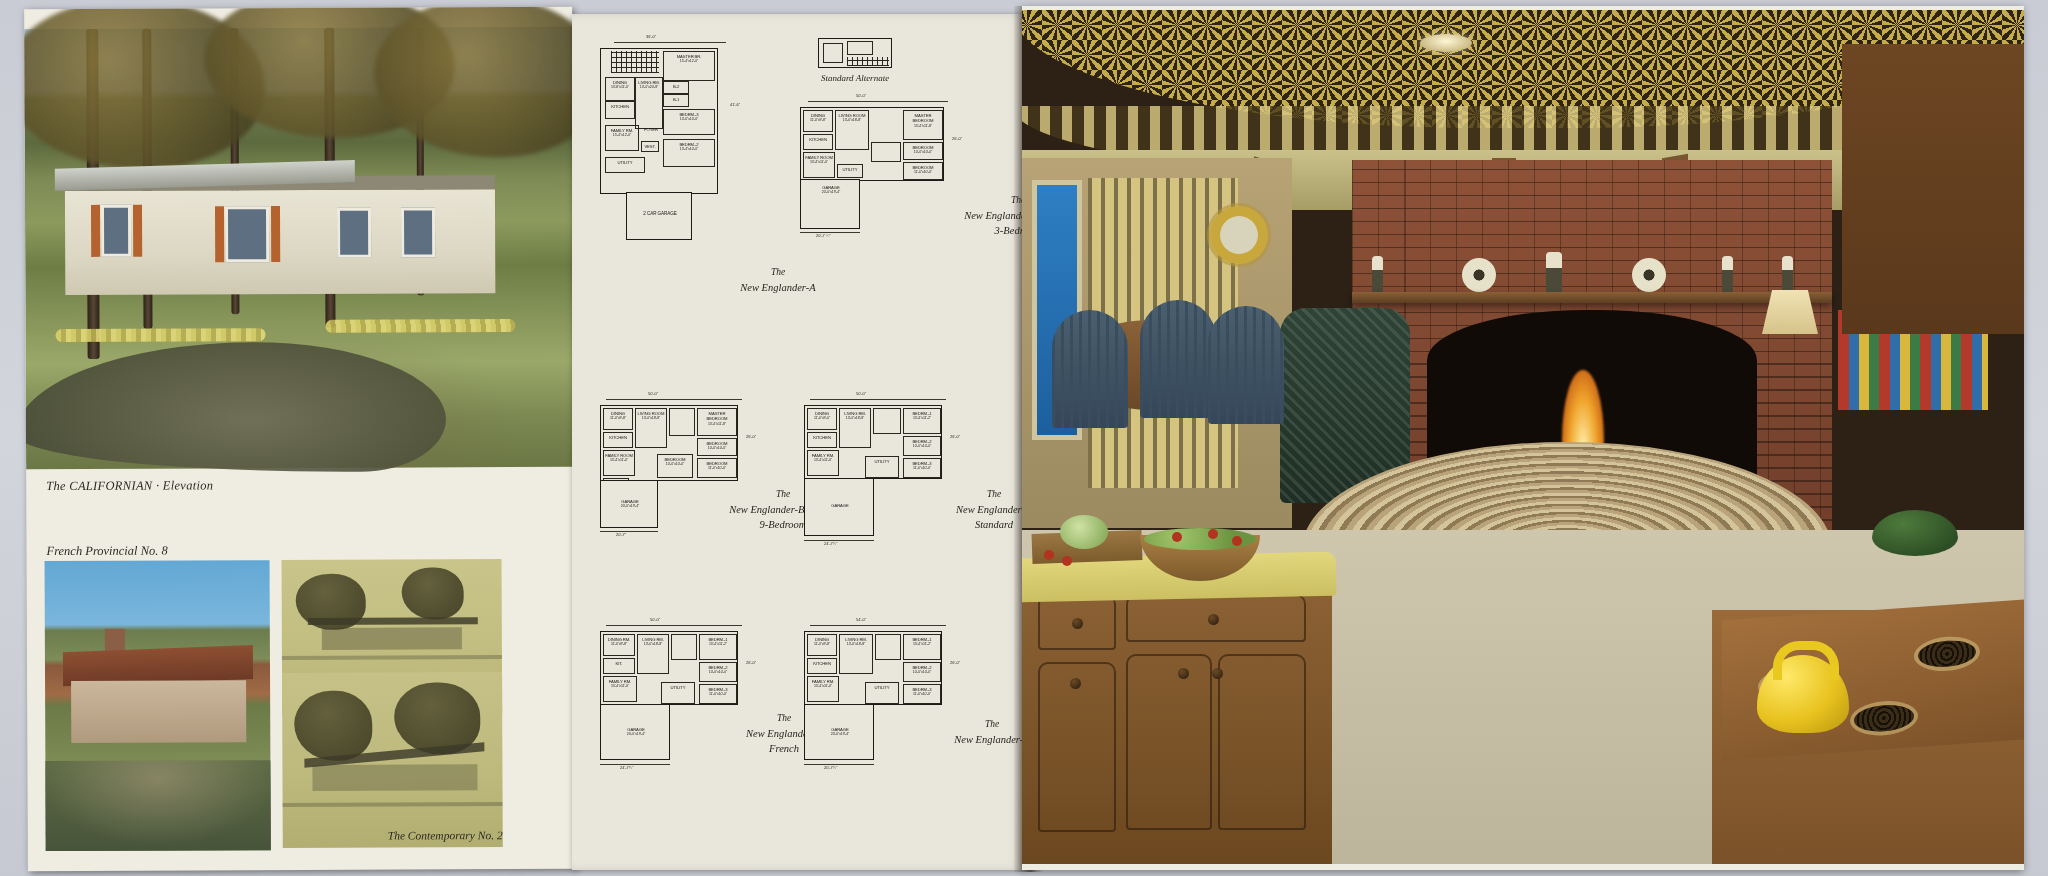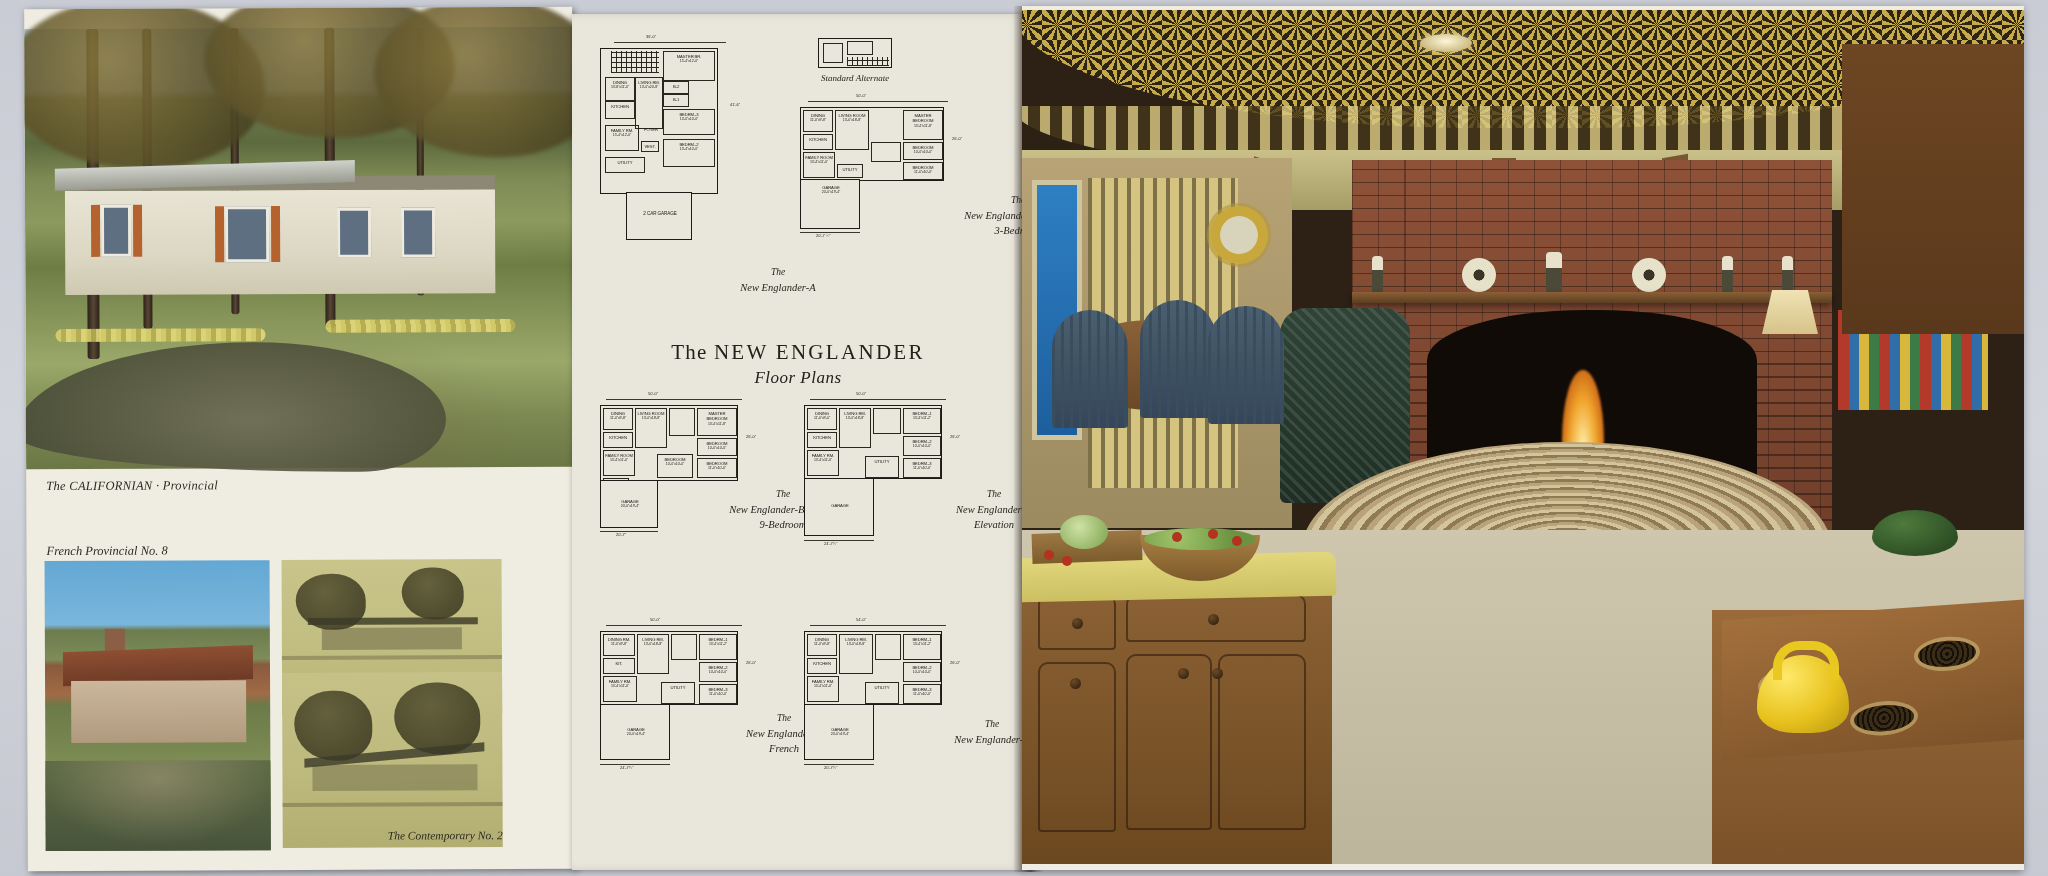"The NEW ENGLANDER" div.t1 { html: <div><span>The </span><b>NEW ENGLANDER</b></div> -> none }
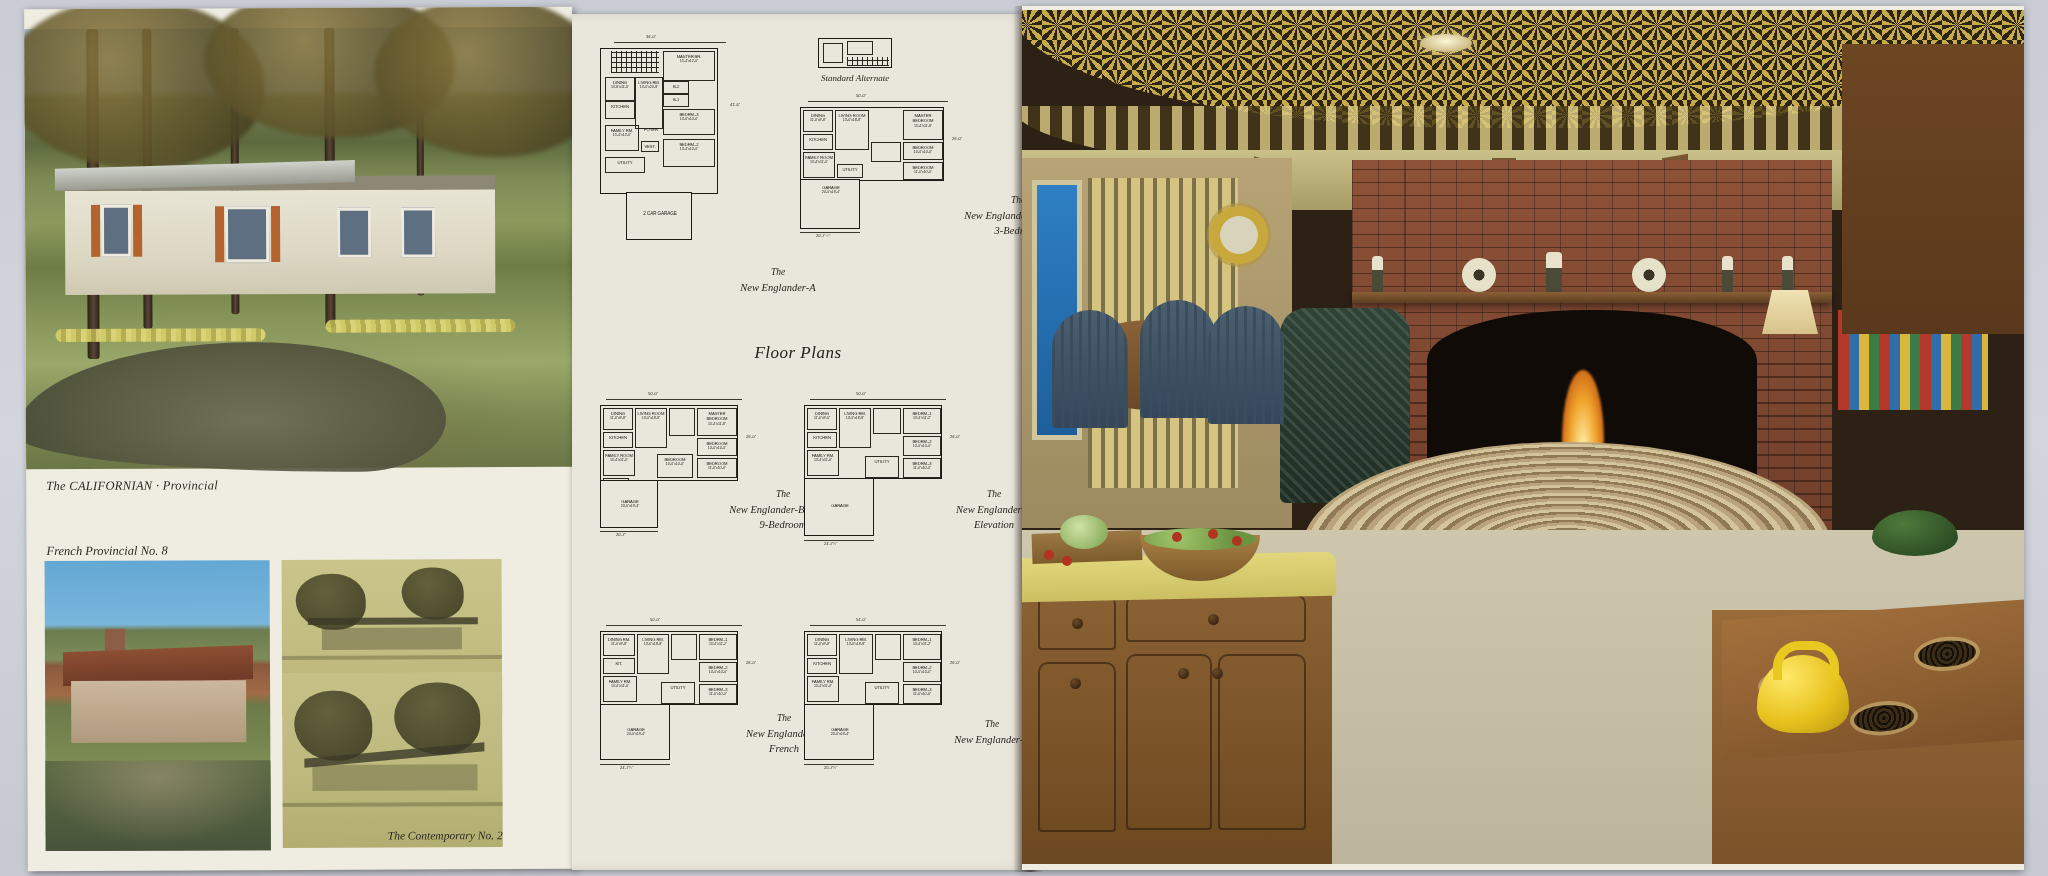"Floor Plans" div.t2 { html: <div>Floor Plans</div> -> none }
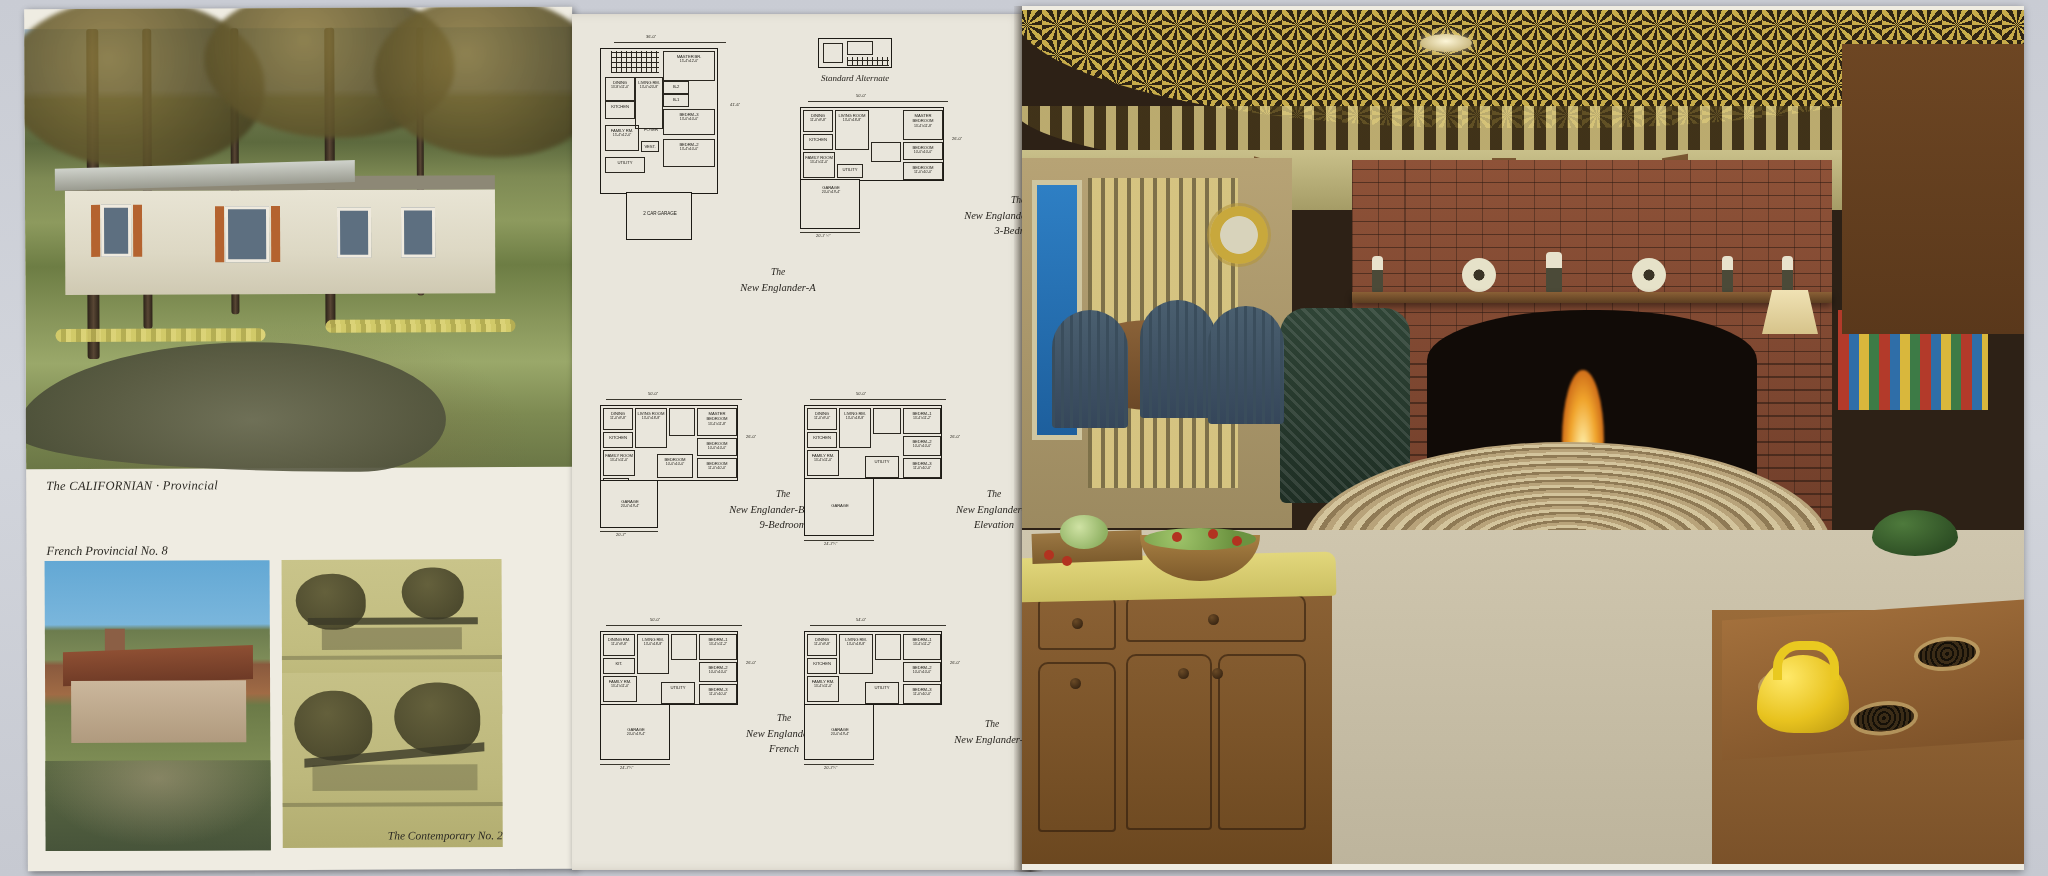"The CALIFORNIAN · Provincial" div.cap { text: Provincial -> Elevation }
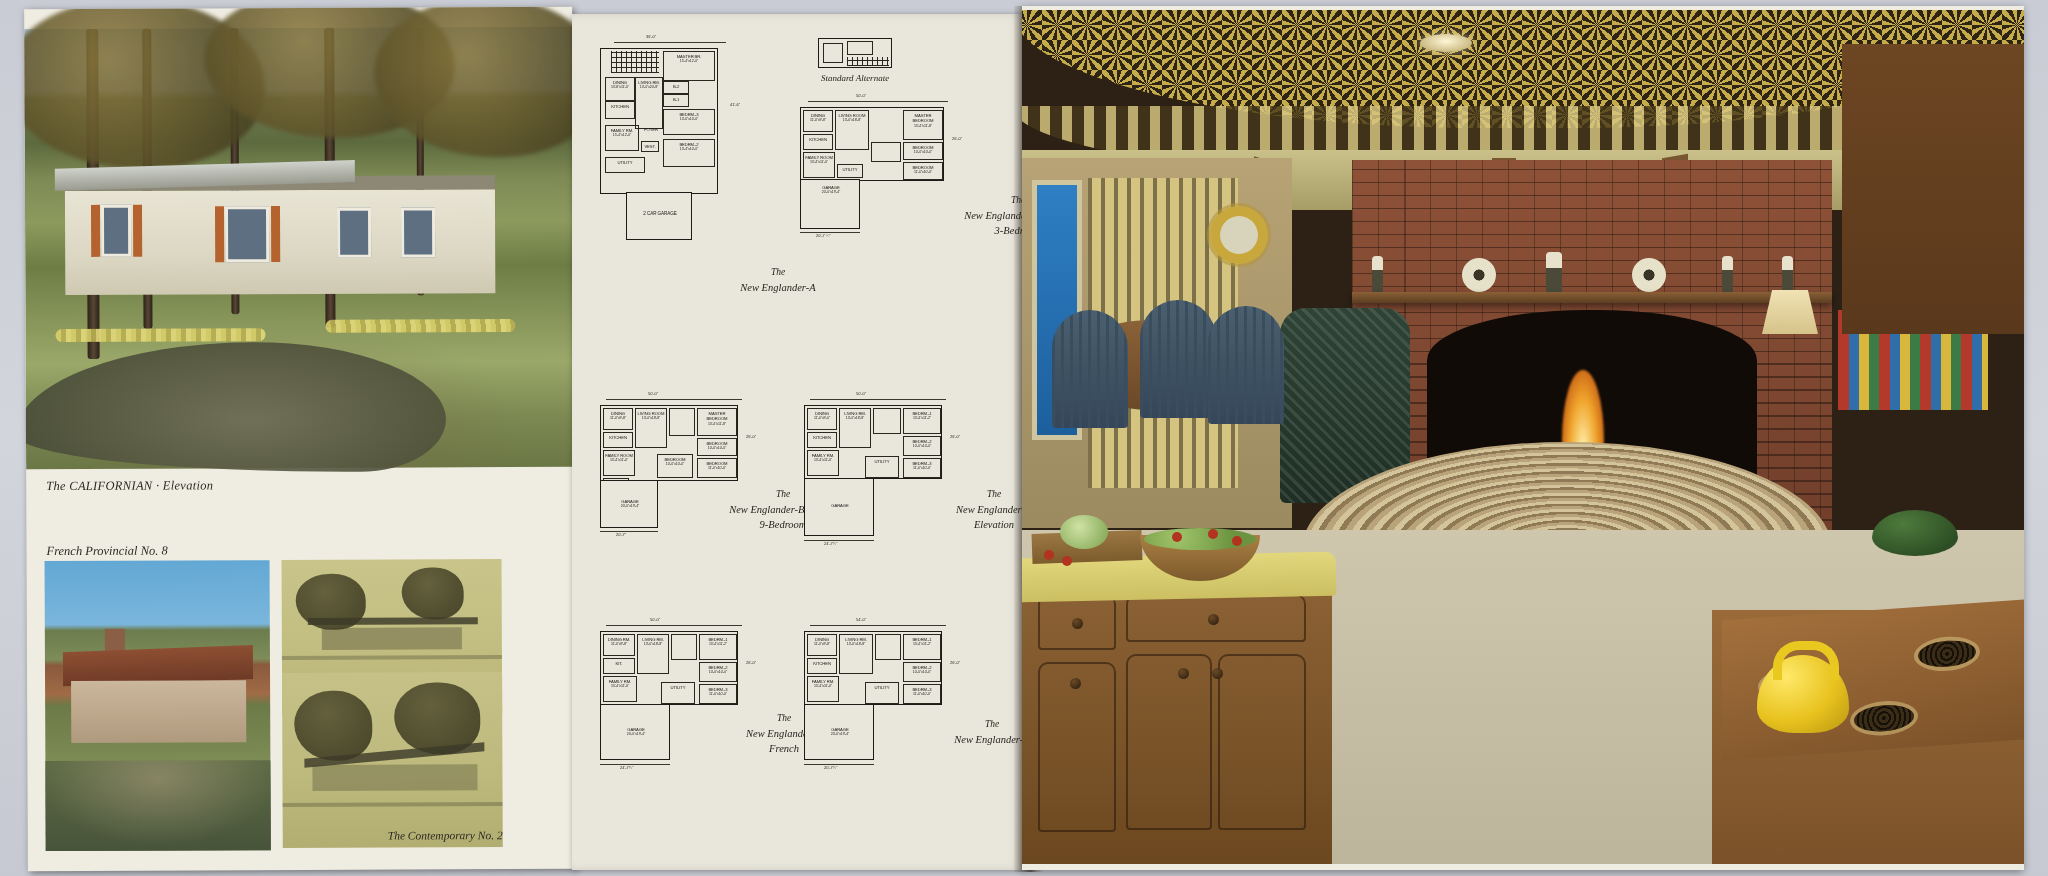"Elevation" span { text: Elevation -> Standard }
